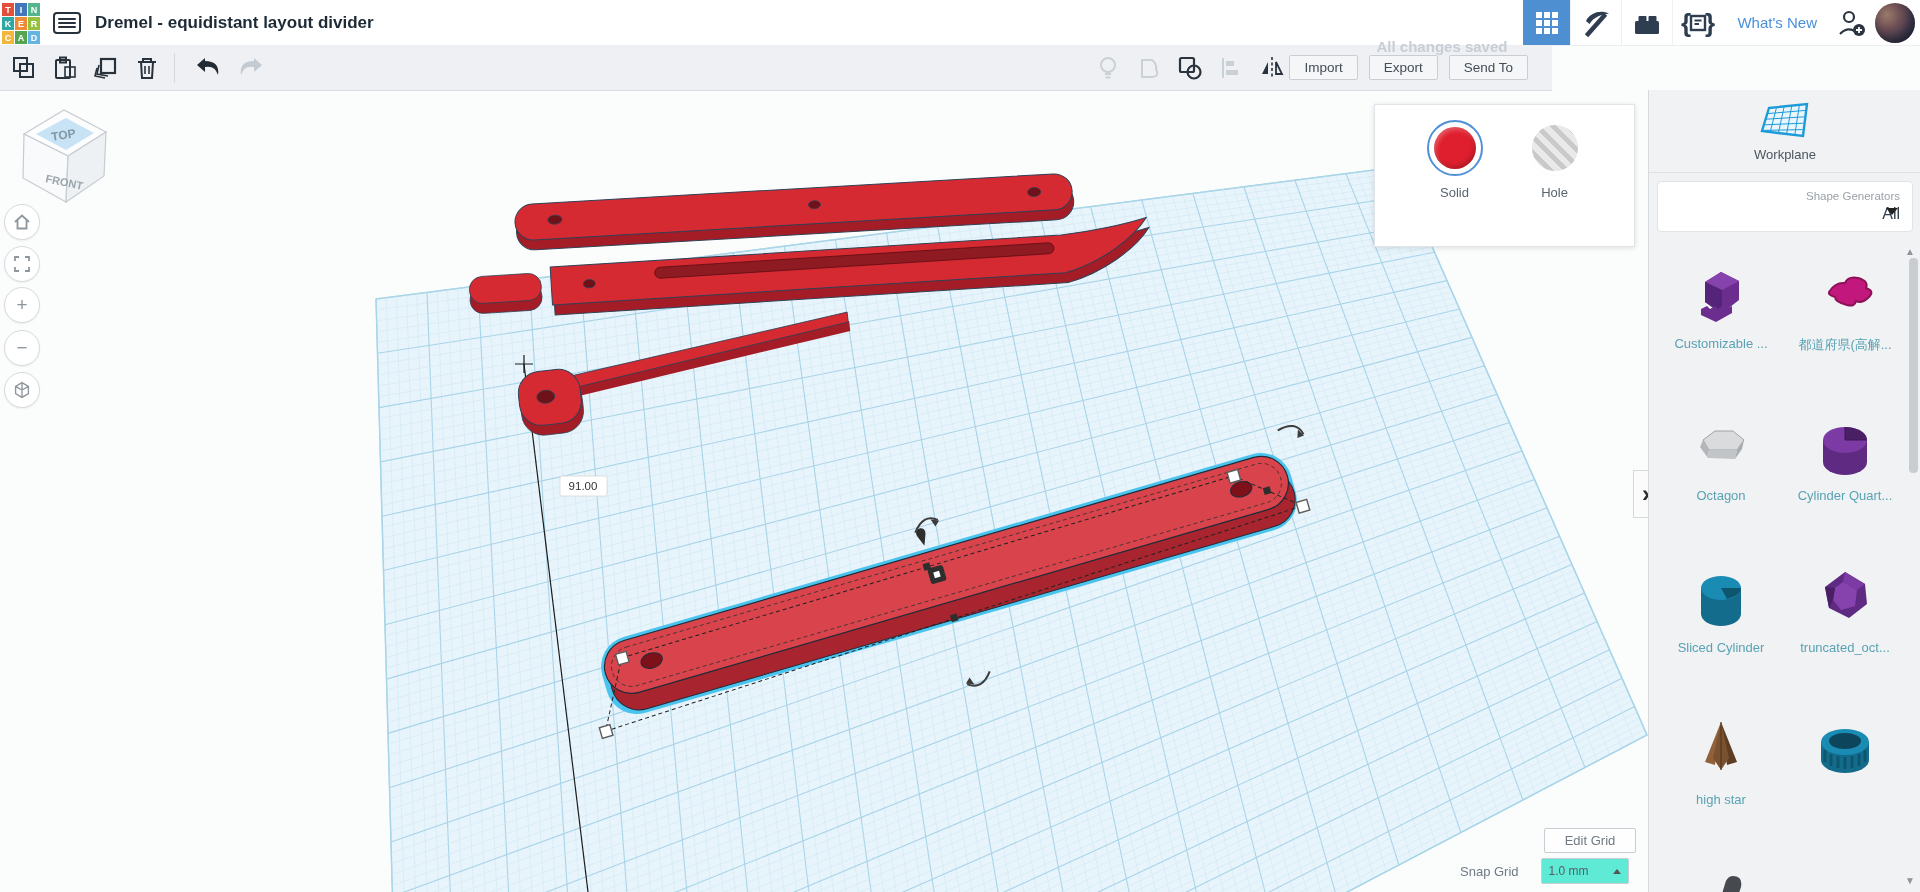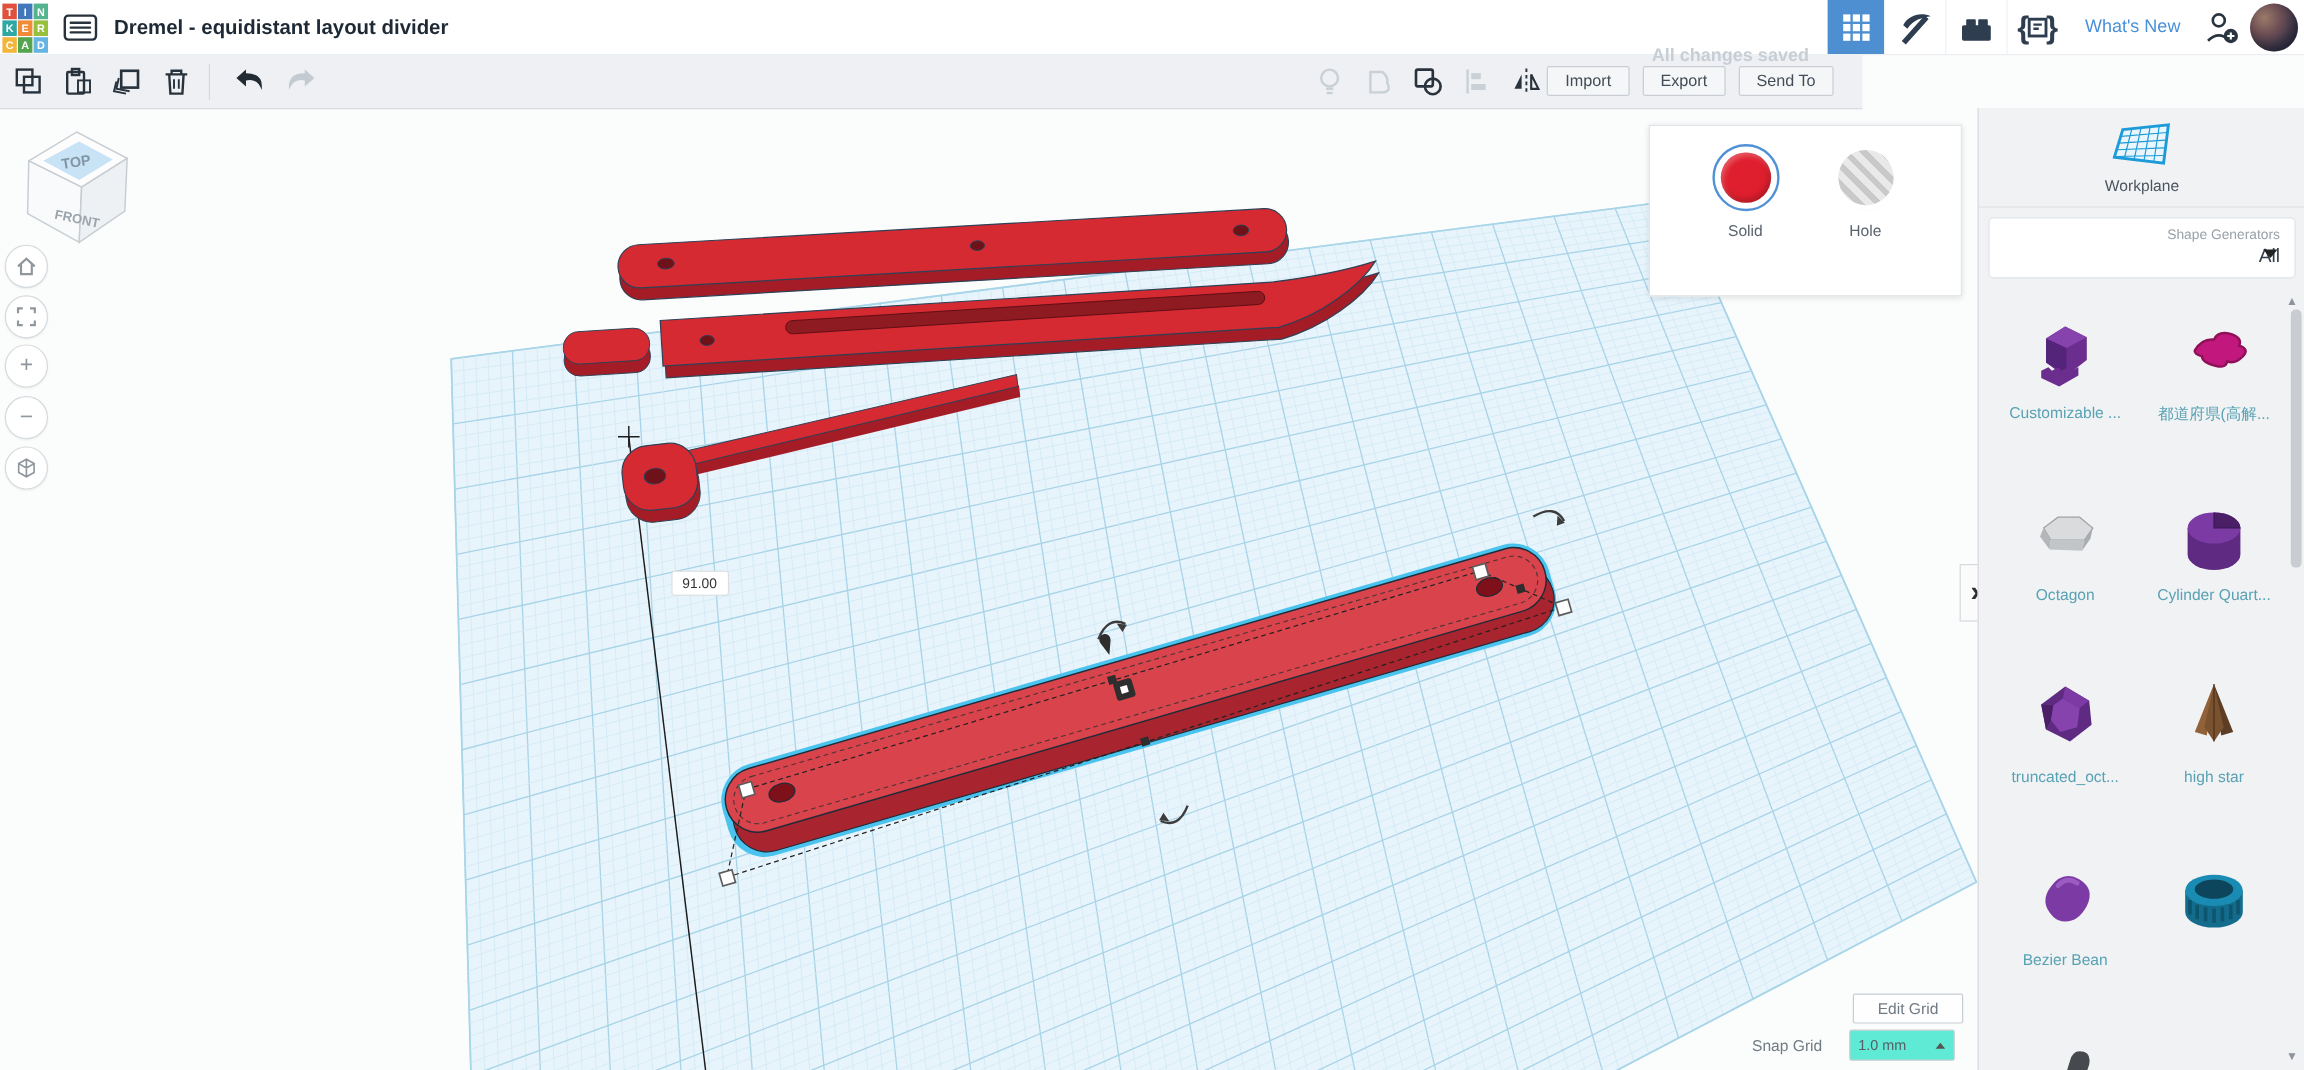"Sliced Cylinder" div.lib-item { html: none -> <div> <svg> <path></path> <ellipse></ellipse> <path></path> </svg> <div>Sliced Cylinder</div> </div> }
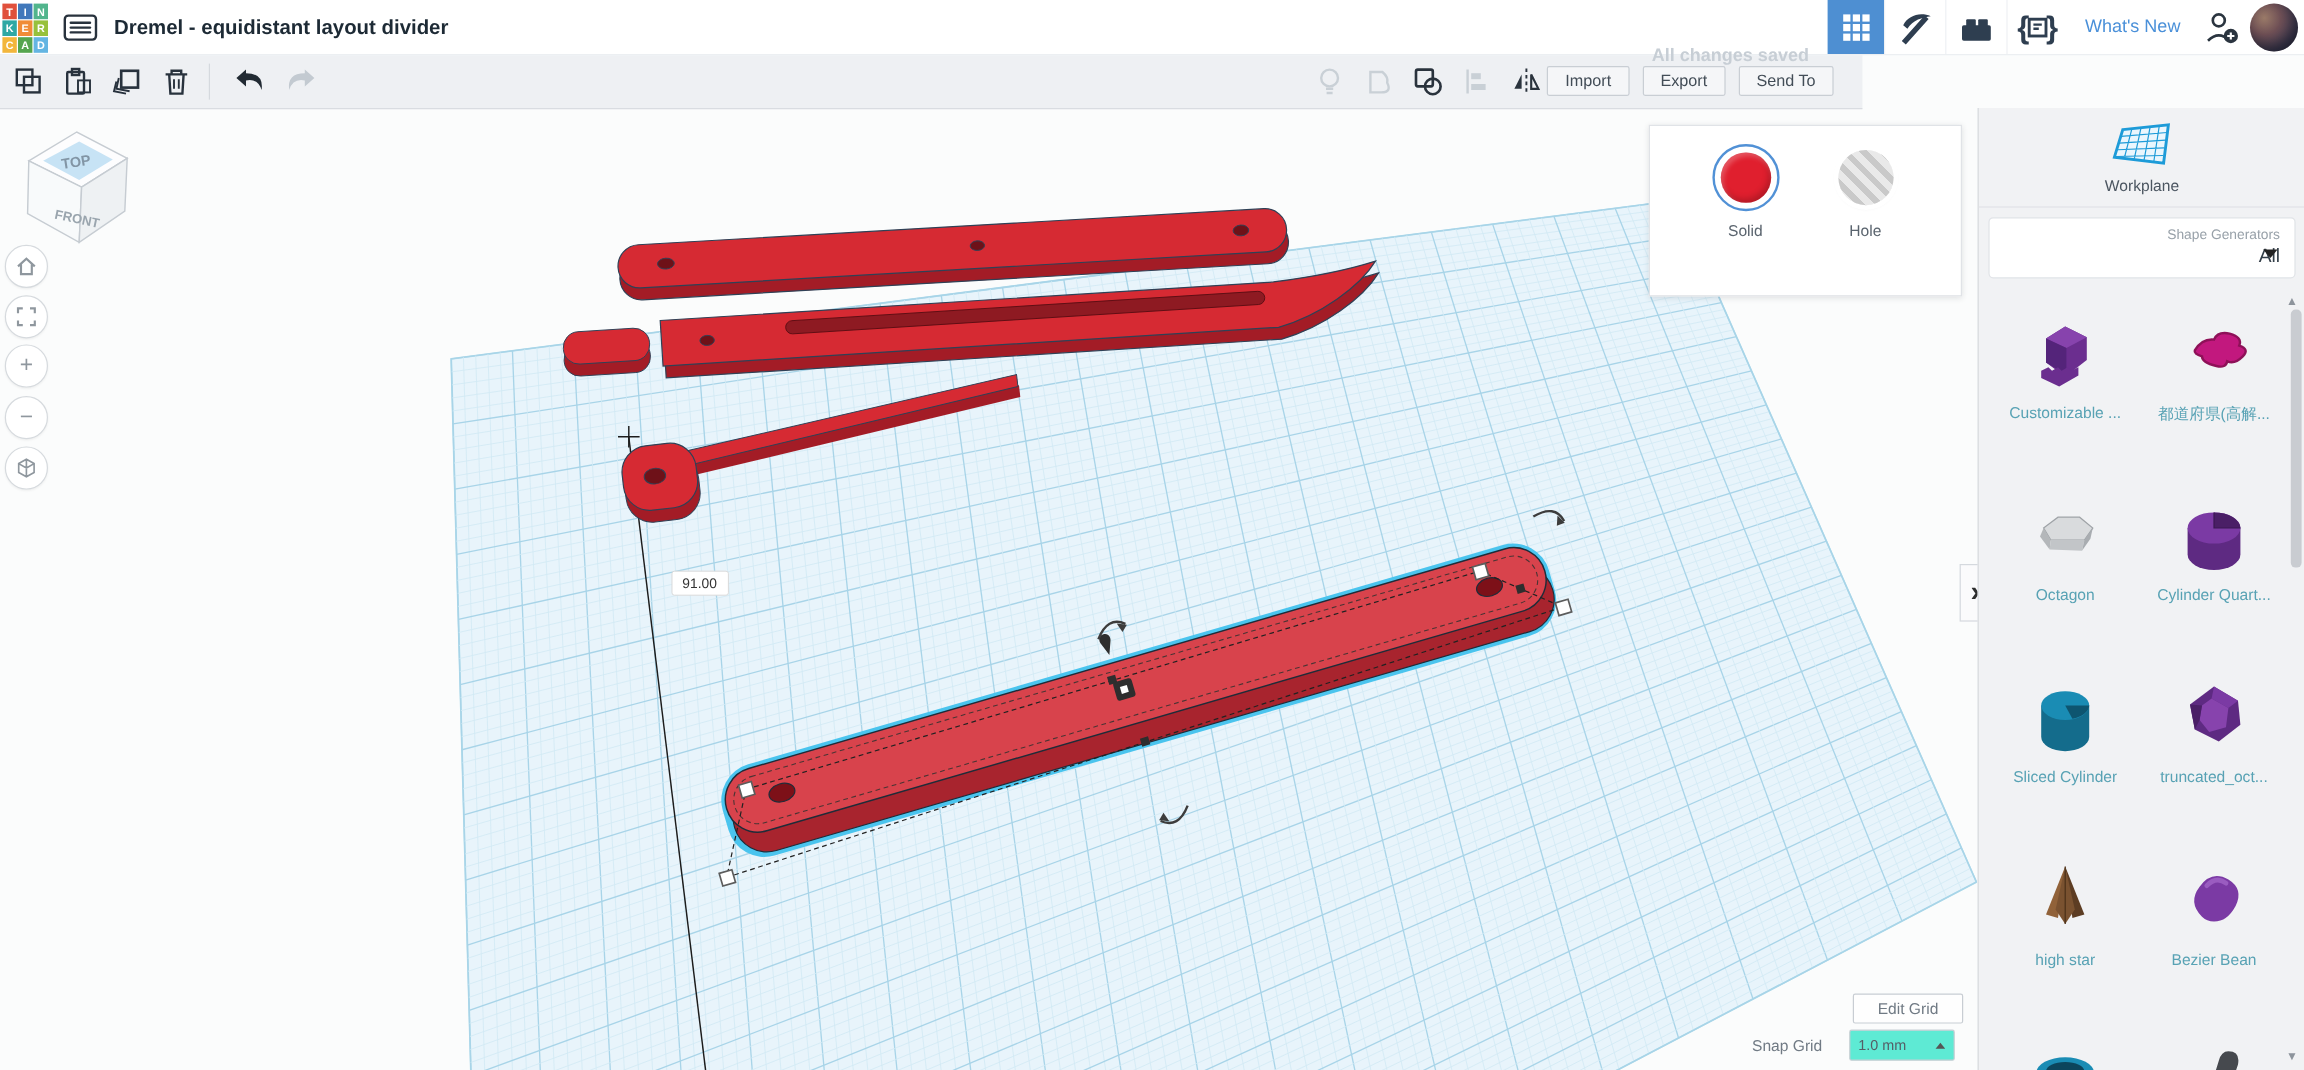"Bezier Bean" div.lib-item { html: <div> <svg> <path></path> <path></path> </svg> <div>Bezier Bean</div> </div> -> none }
